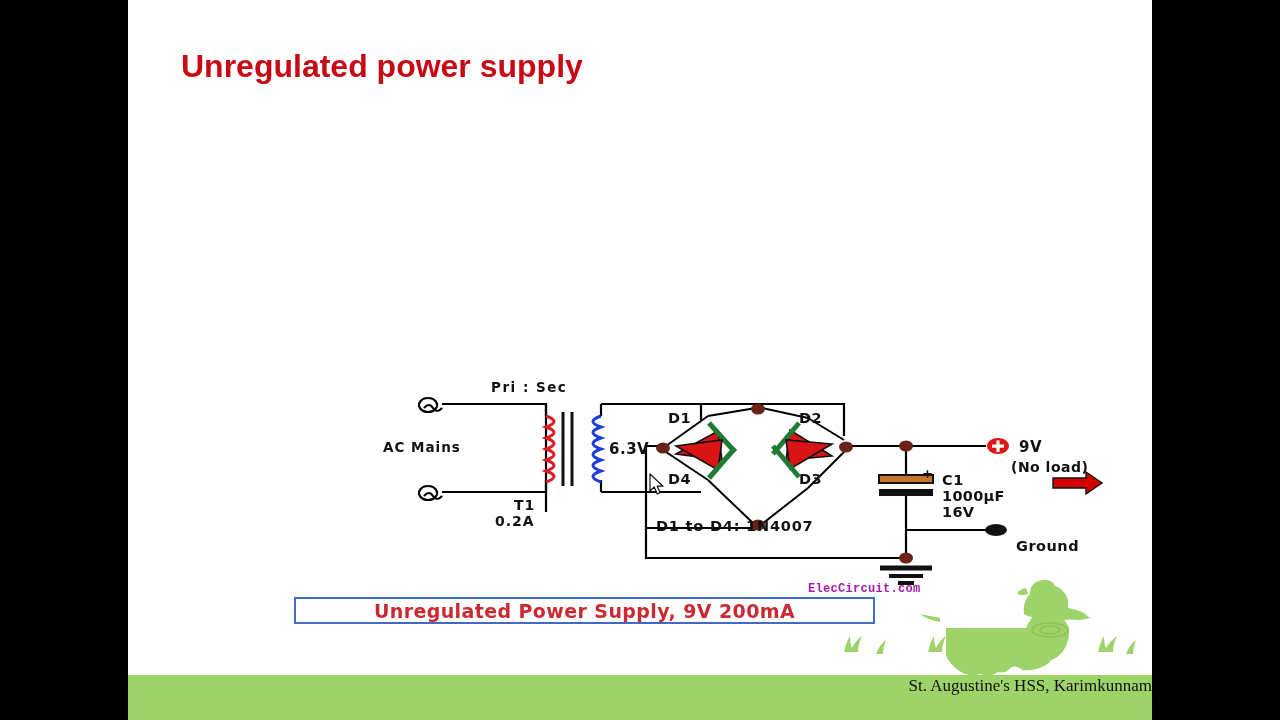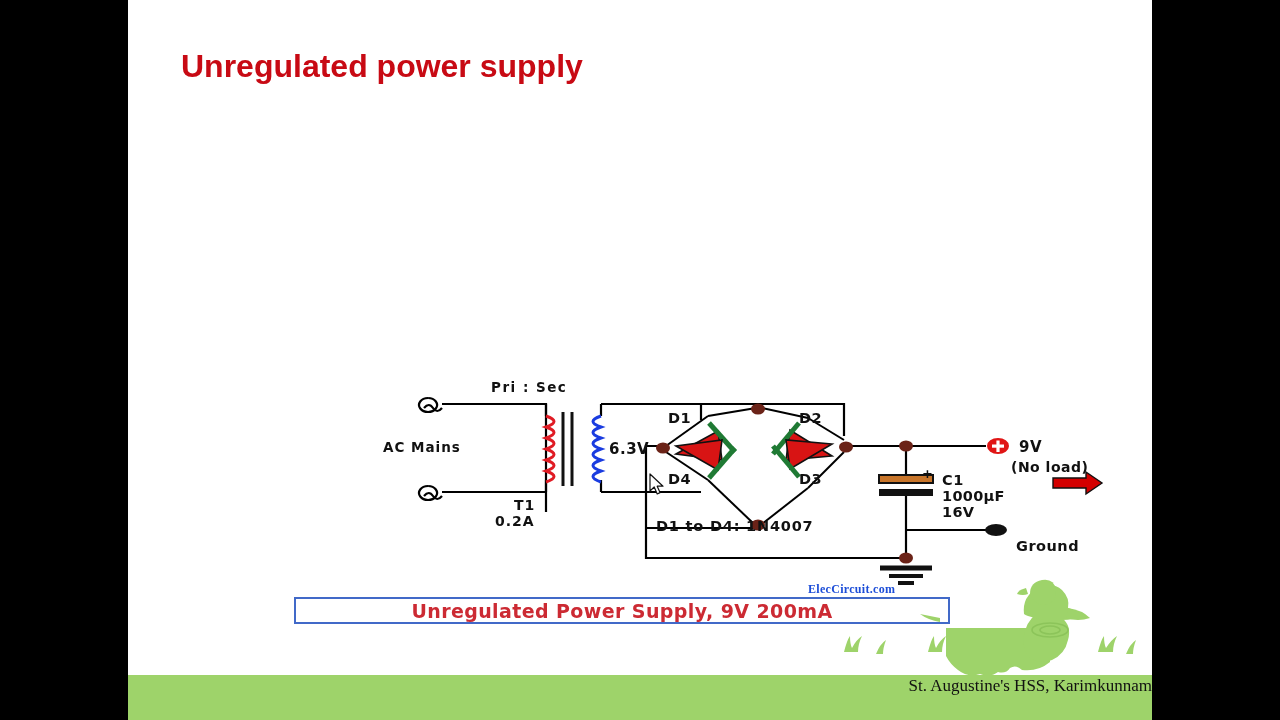"ElecCircuit.com" #watermark { color: #1d4ed8 -> #a21caf; font-family: Liberation Serif, serif -> Liberation Mono, monospace }
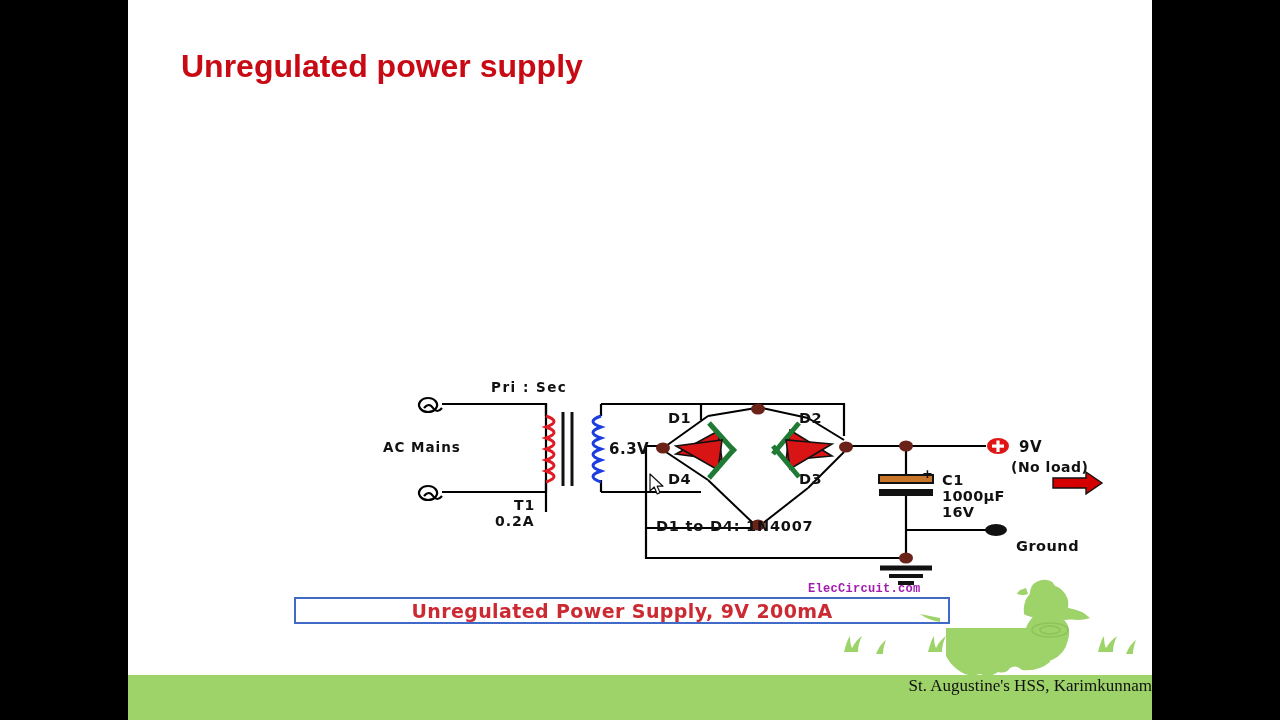"Unregulated Power Supply, 9V 200mA" #caption { width: 656px -> 581px }
